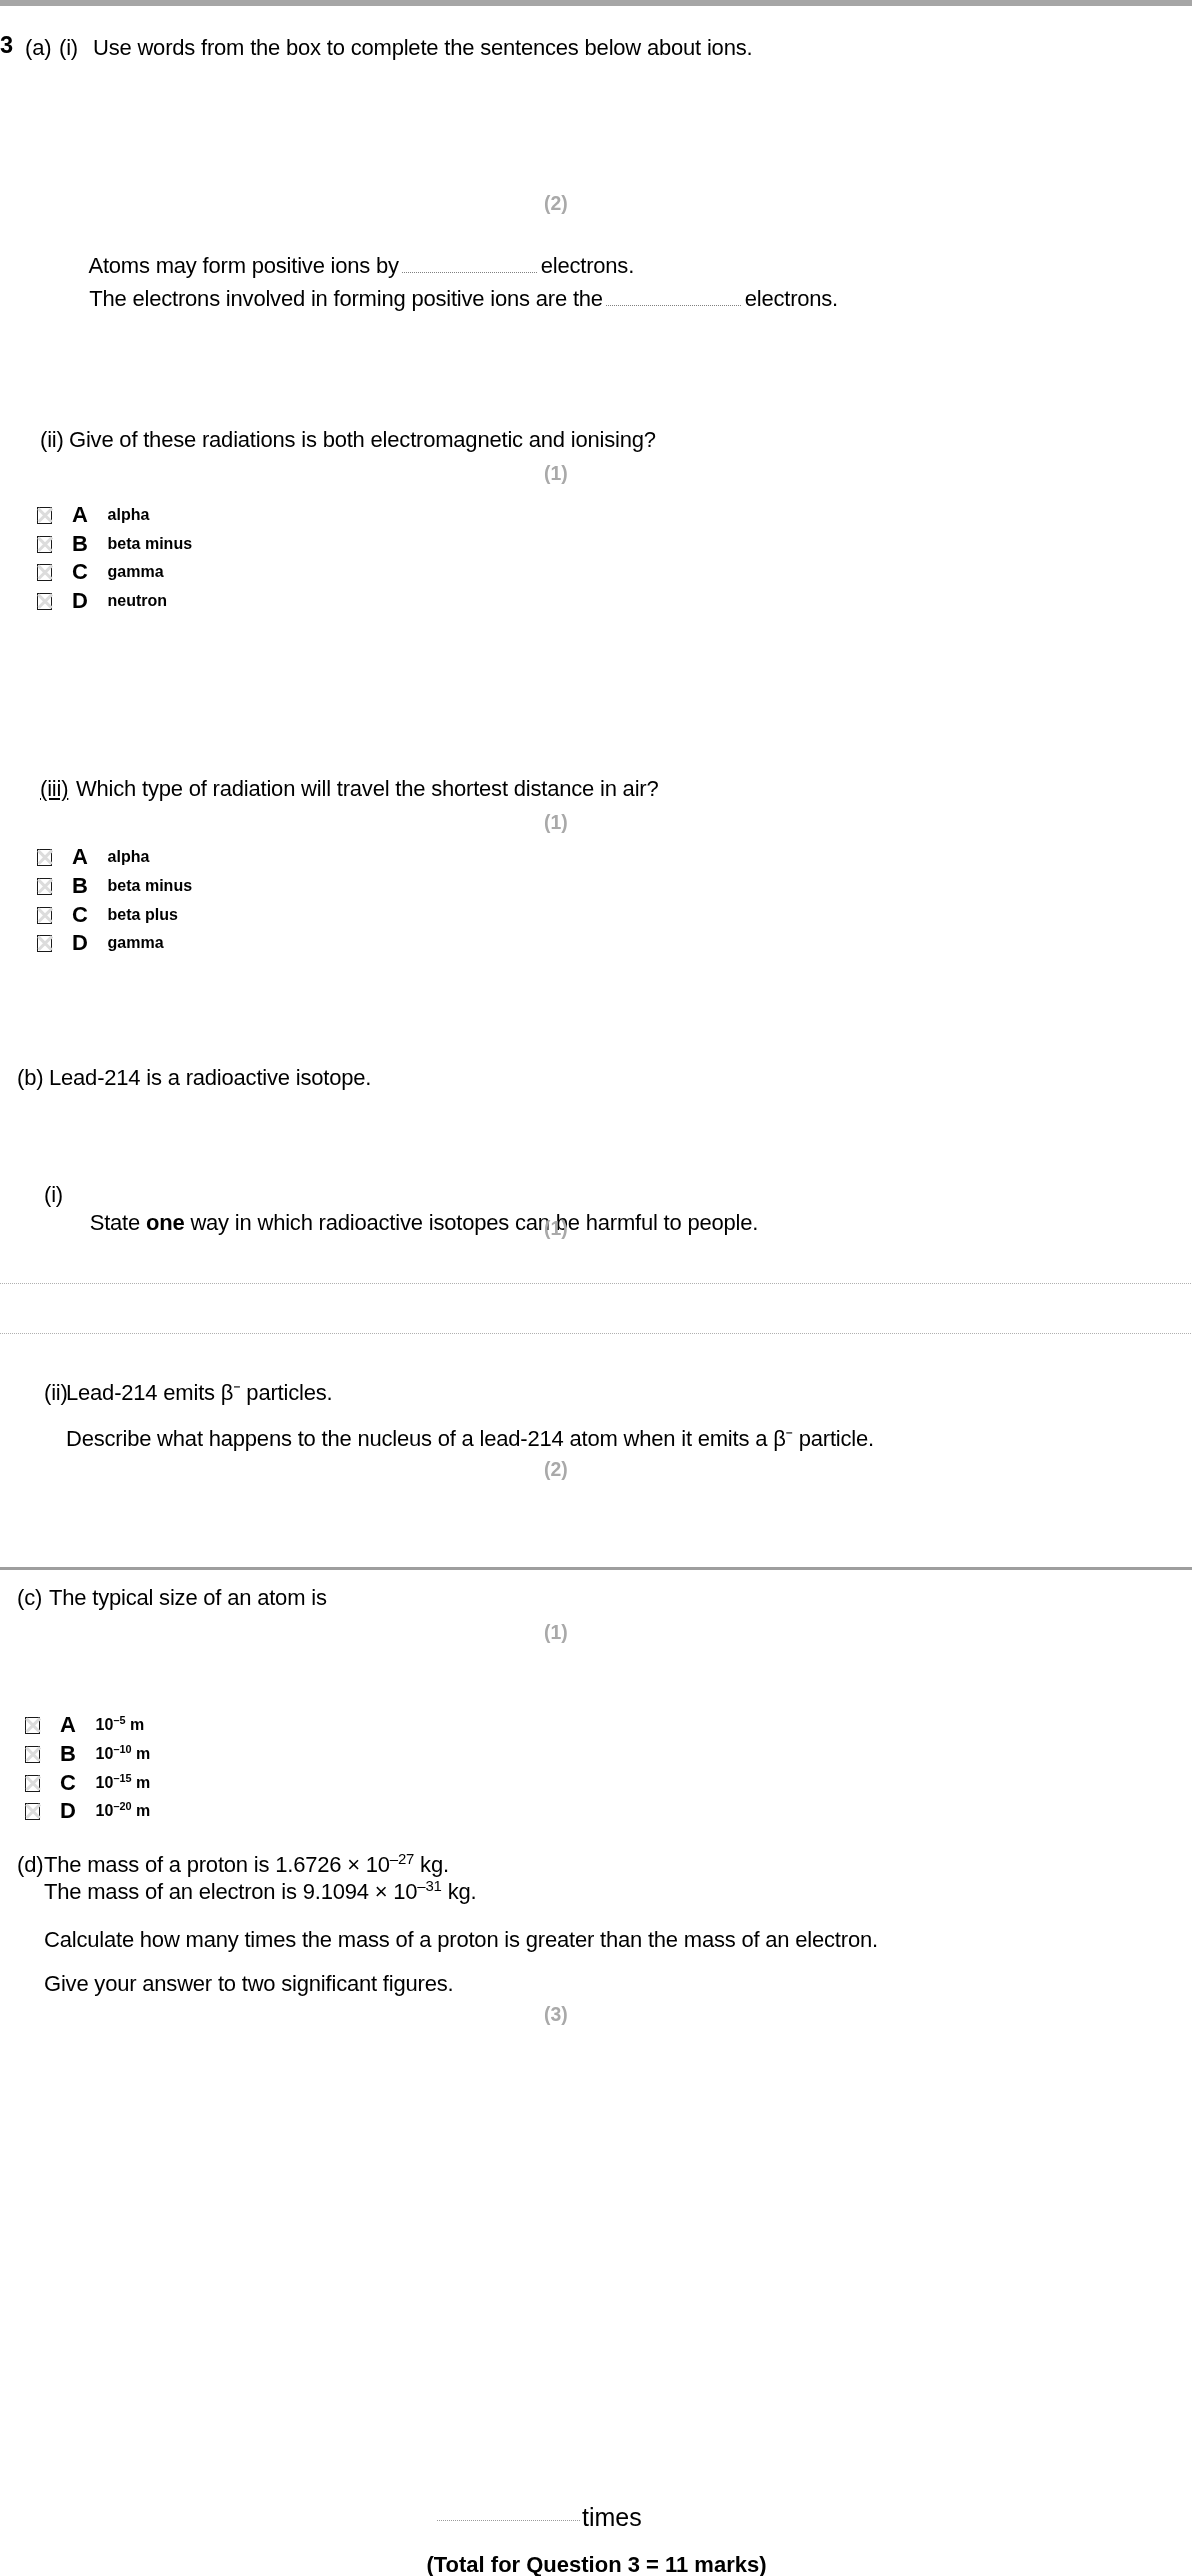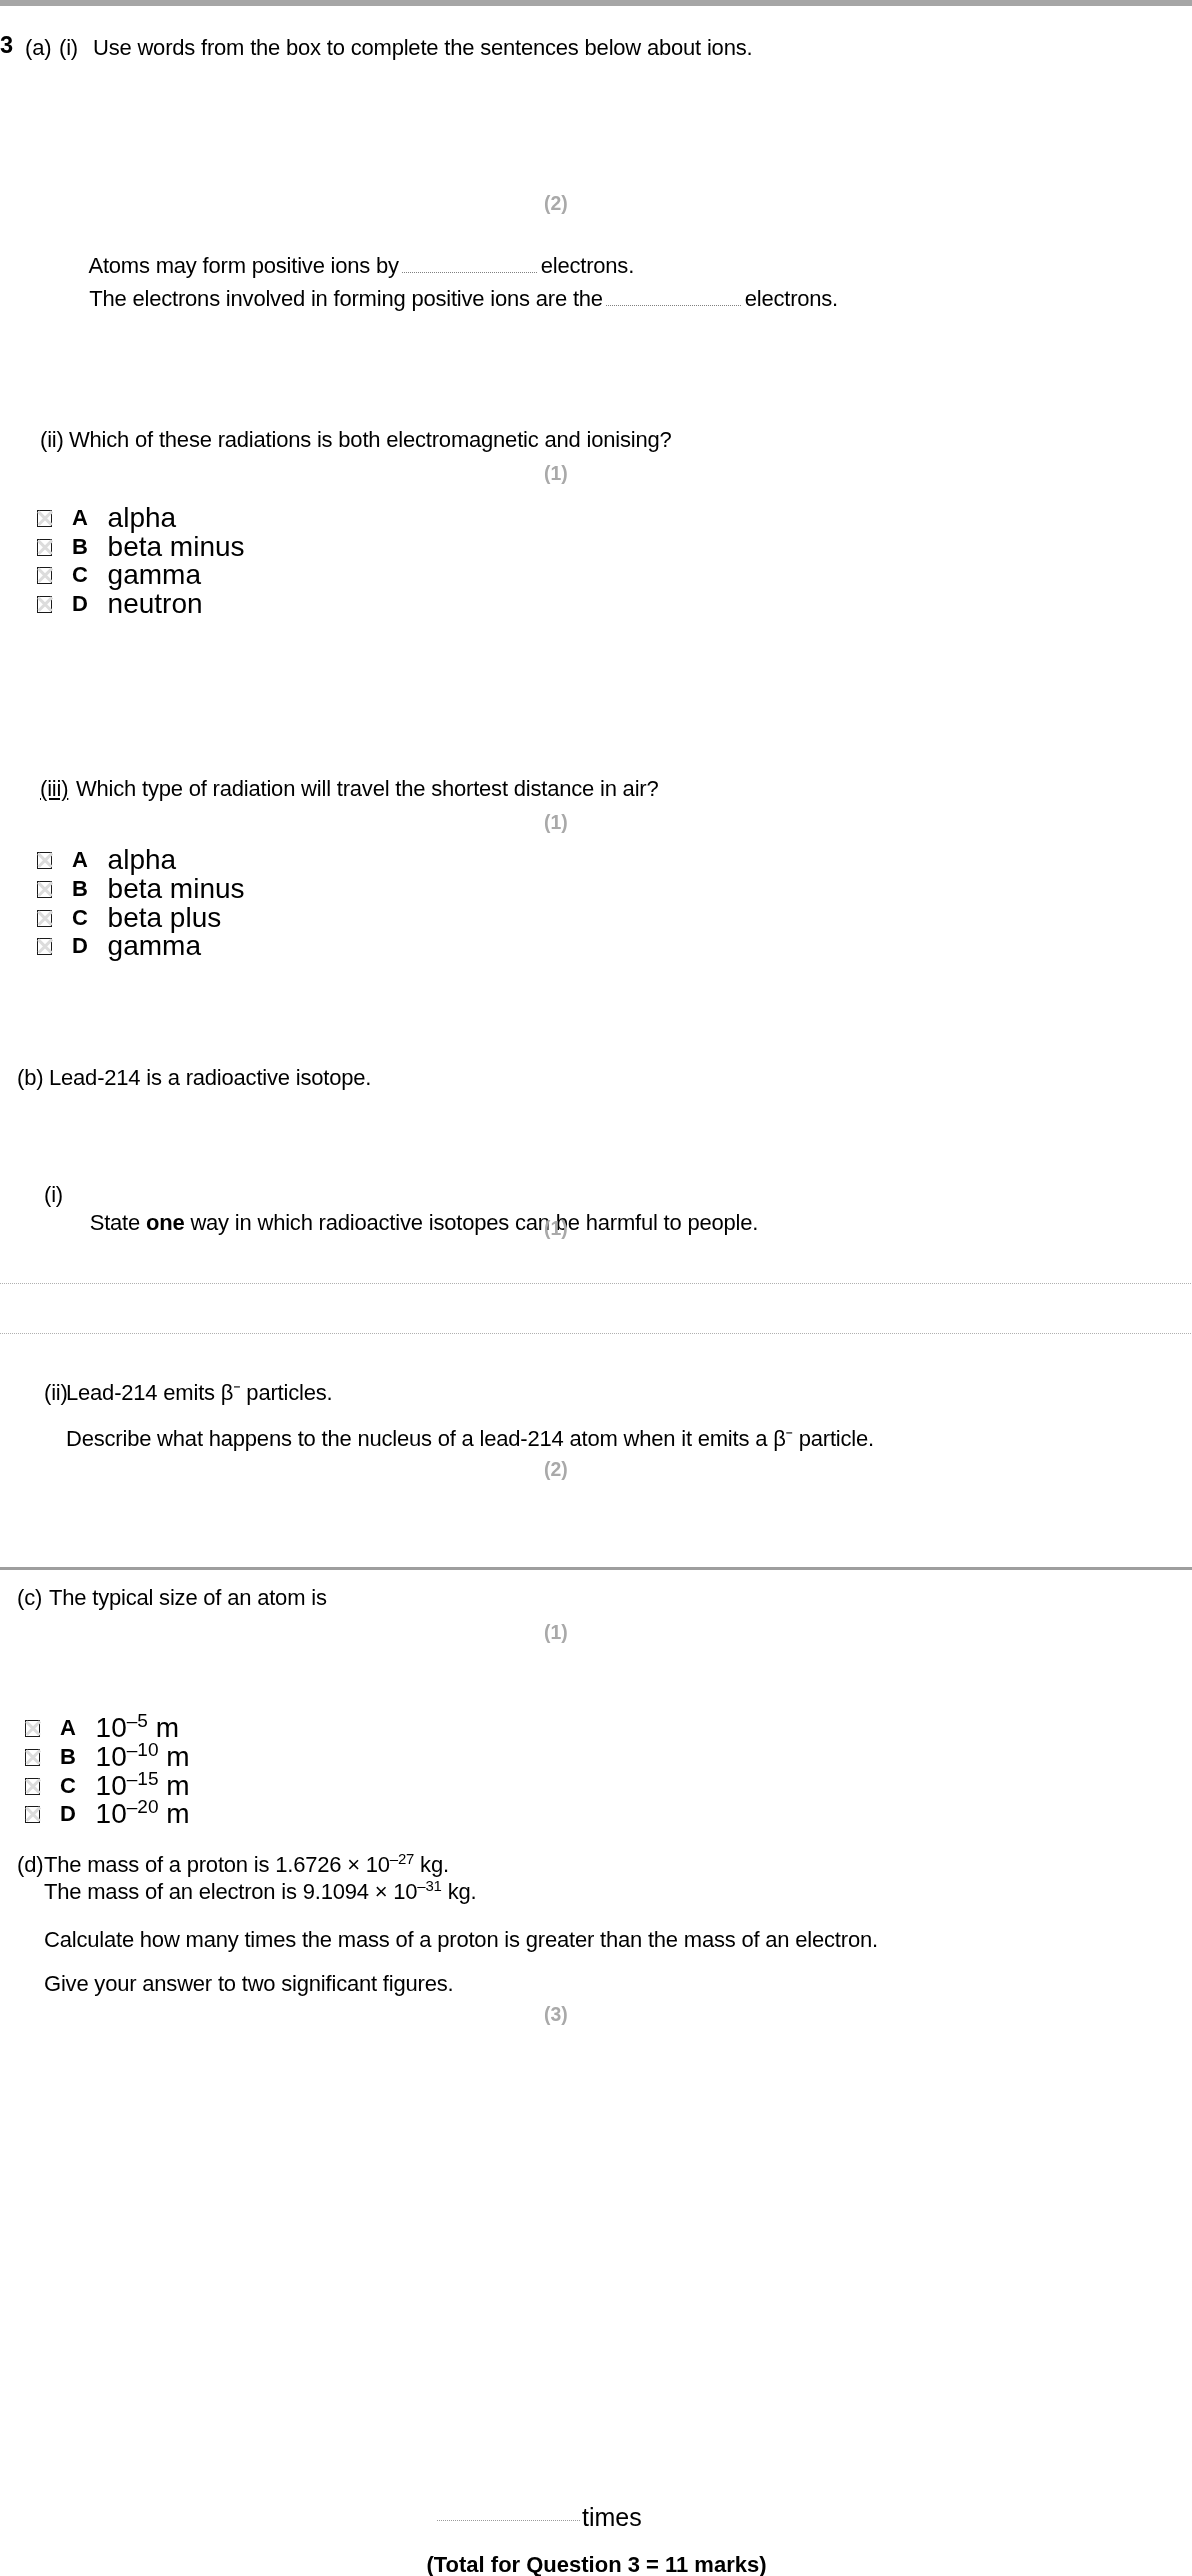"Which of these radiations is" div.t { text: Which -> Give }
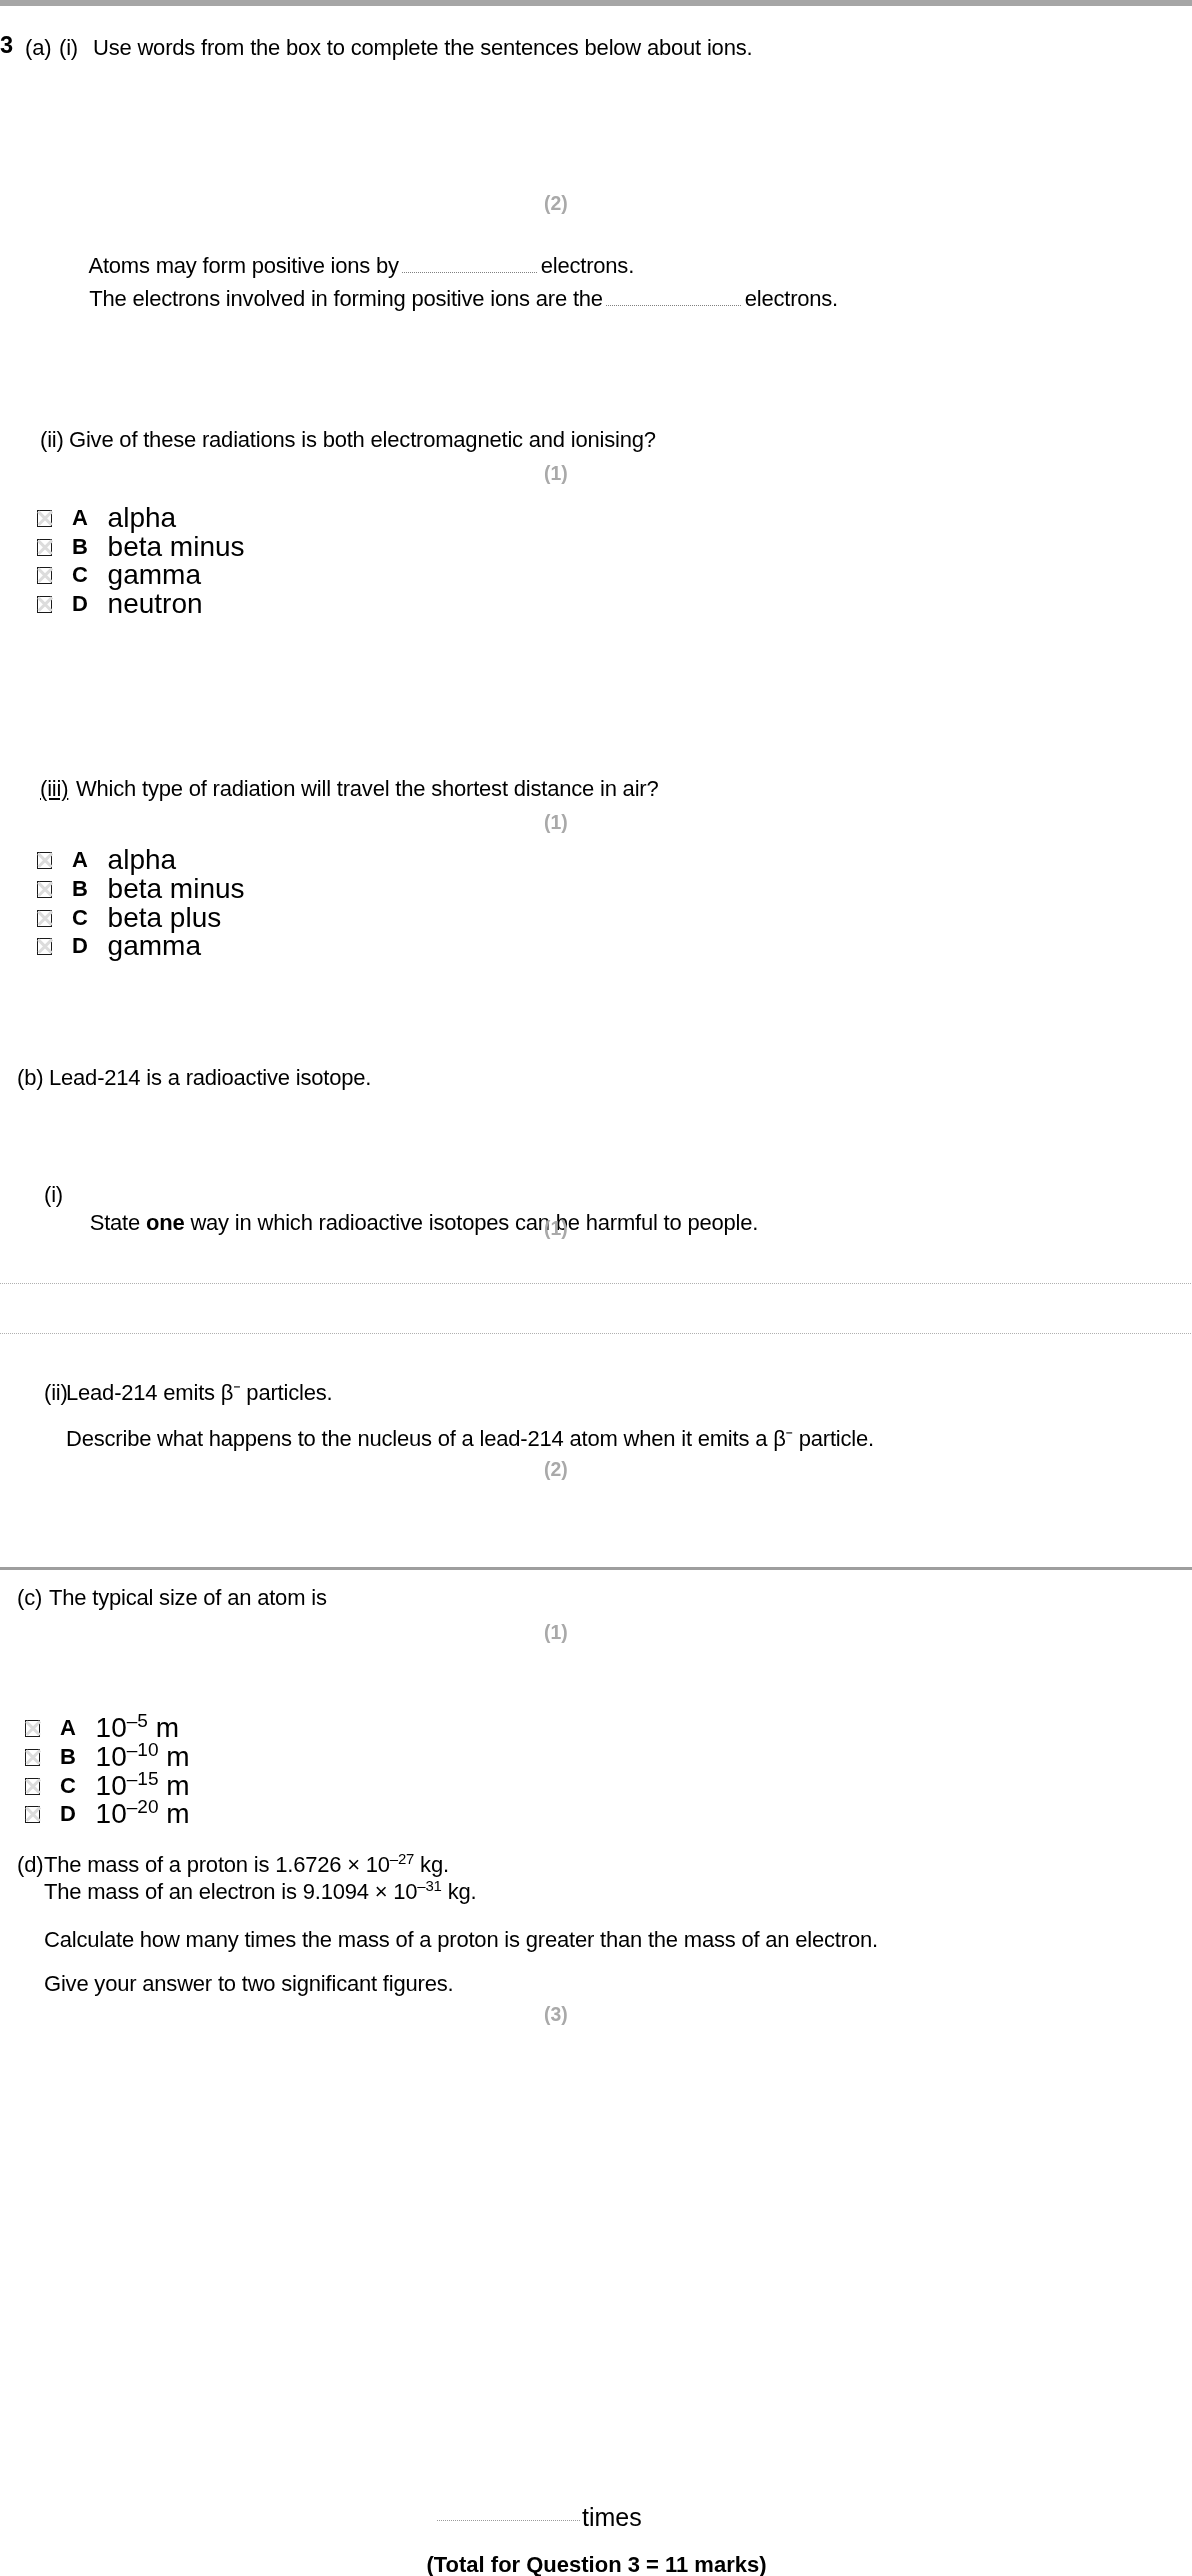"alpha" .opt-text { font-size: 28px -> 16px; font-weight: none -> bold }
